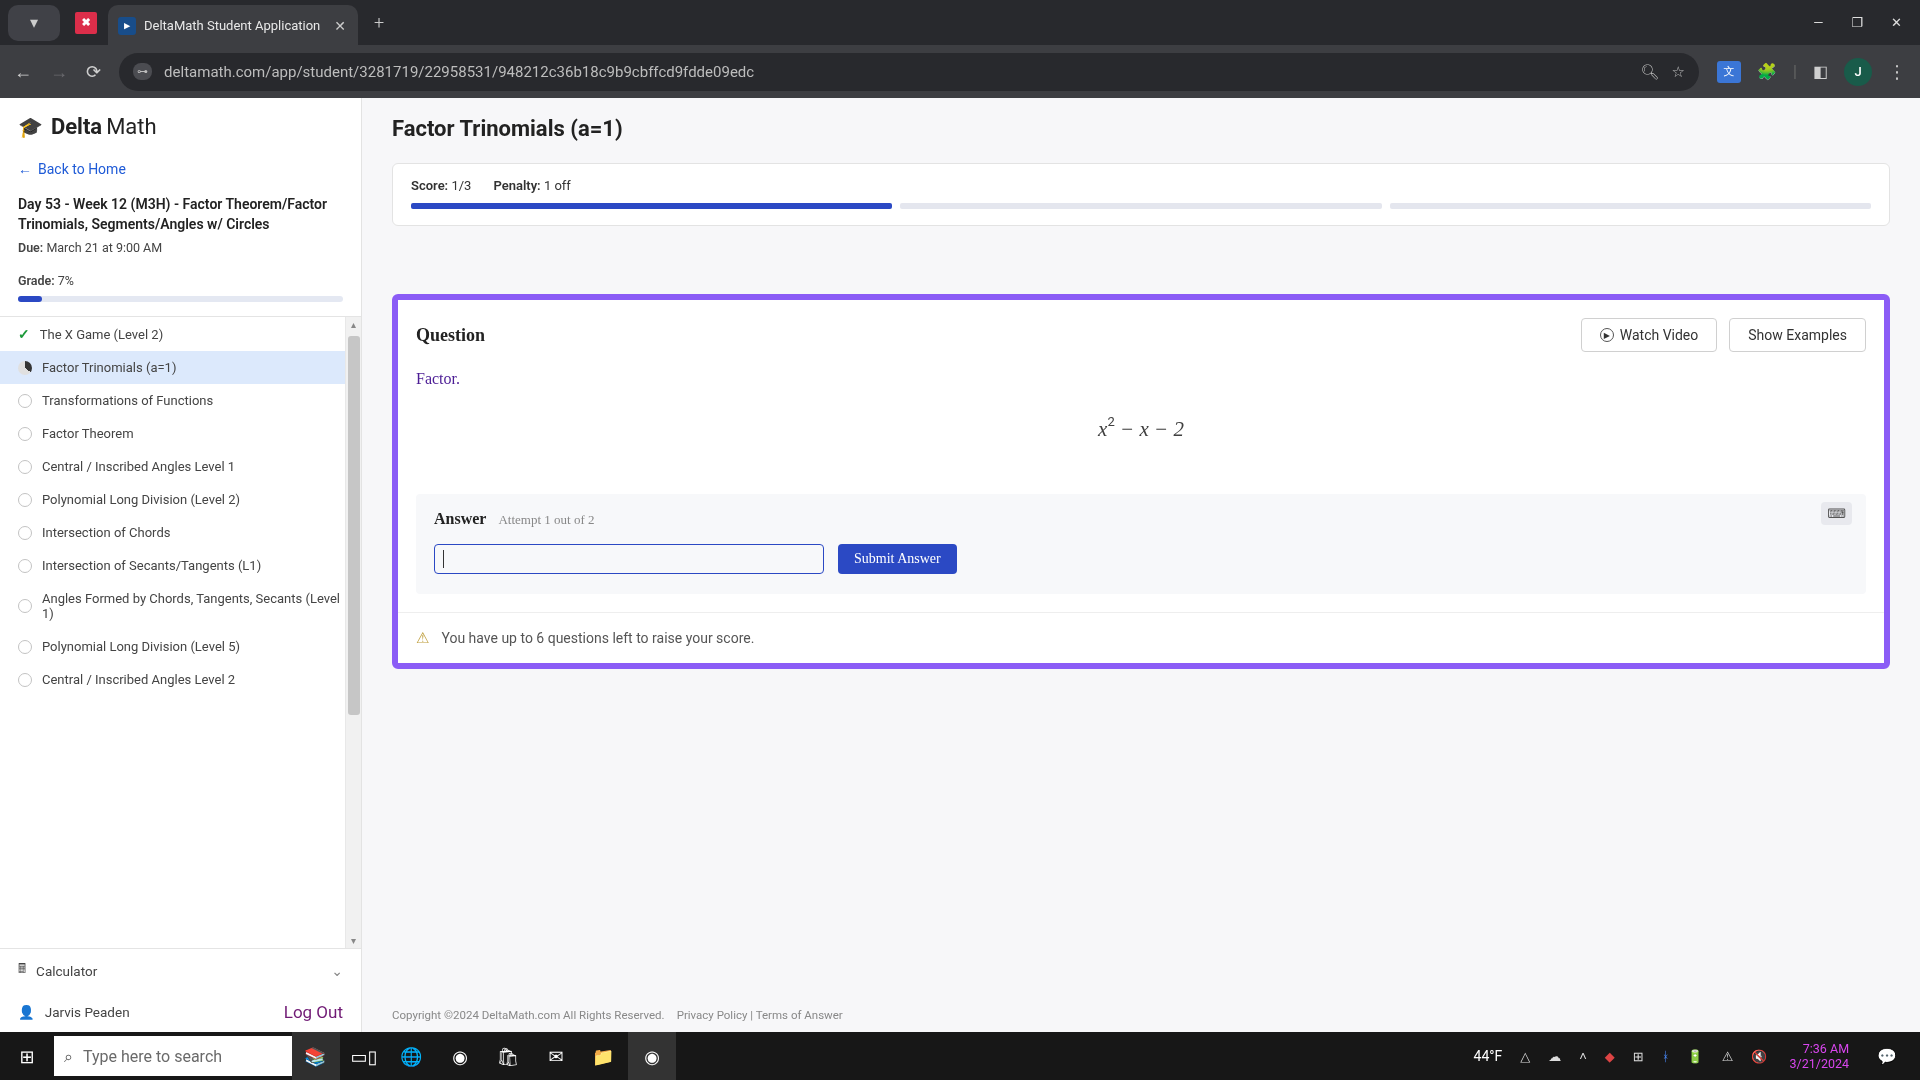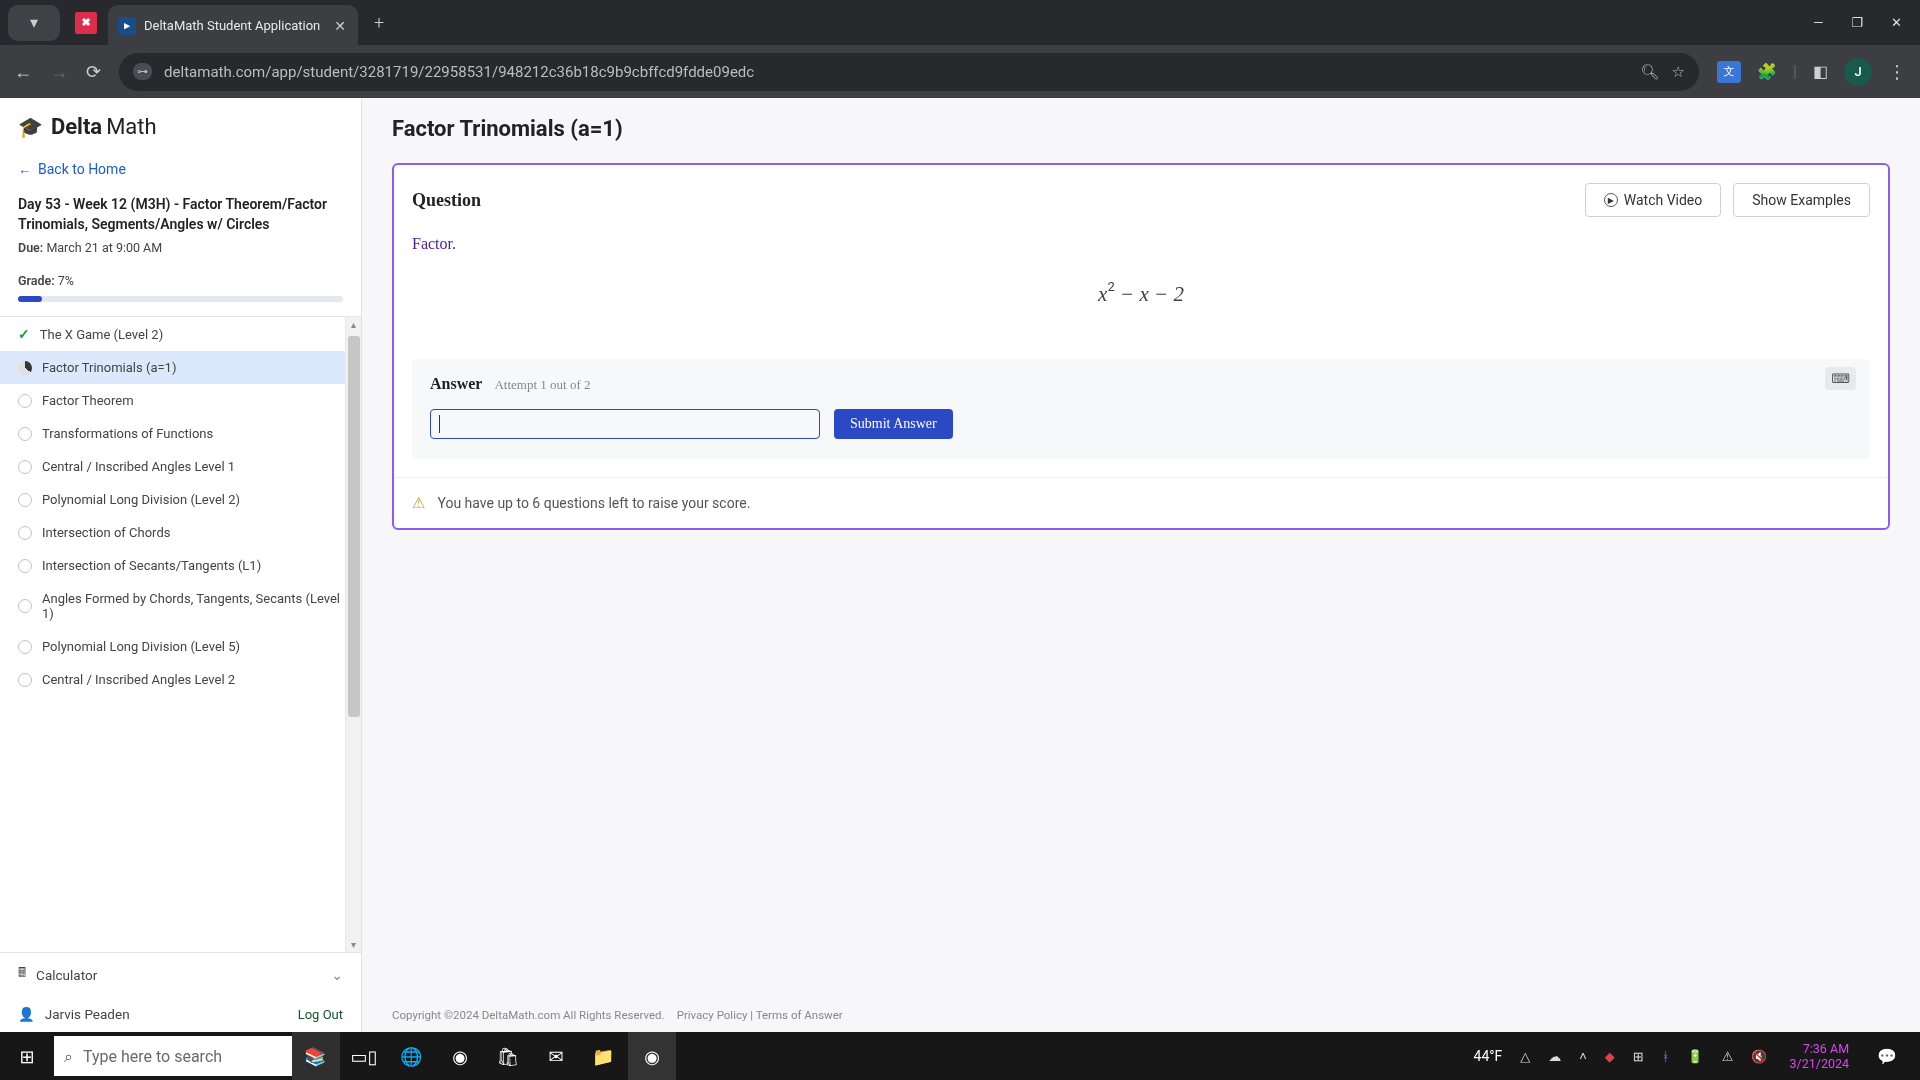"Score: 1/3" div.score-card { html: none -> <div> <div> <span><span>Score:</span> <span>1/3</span></span> <span><span>Penalty:</span> <span>1 off</span></span> </div> <div> <div></div> <div></div> <div></div> </div> </div> }
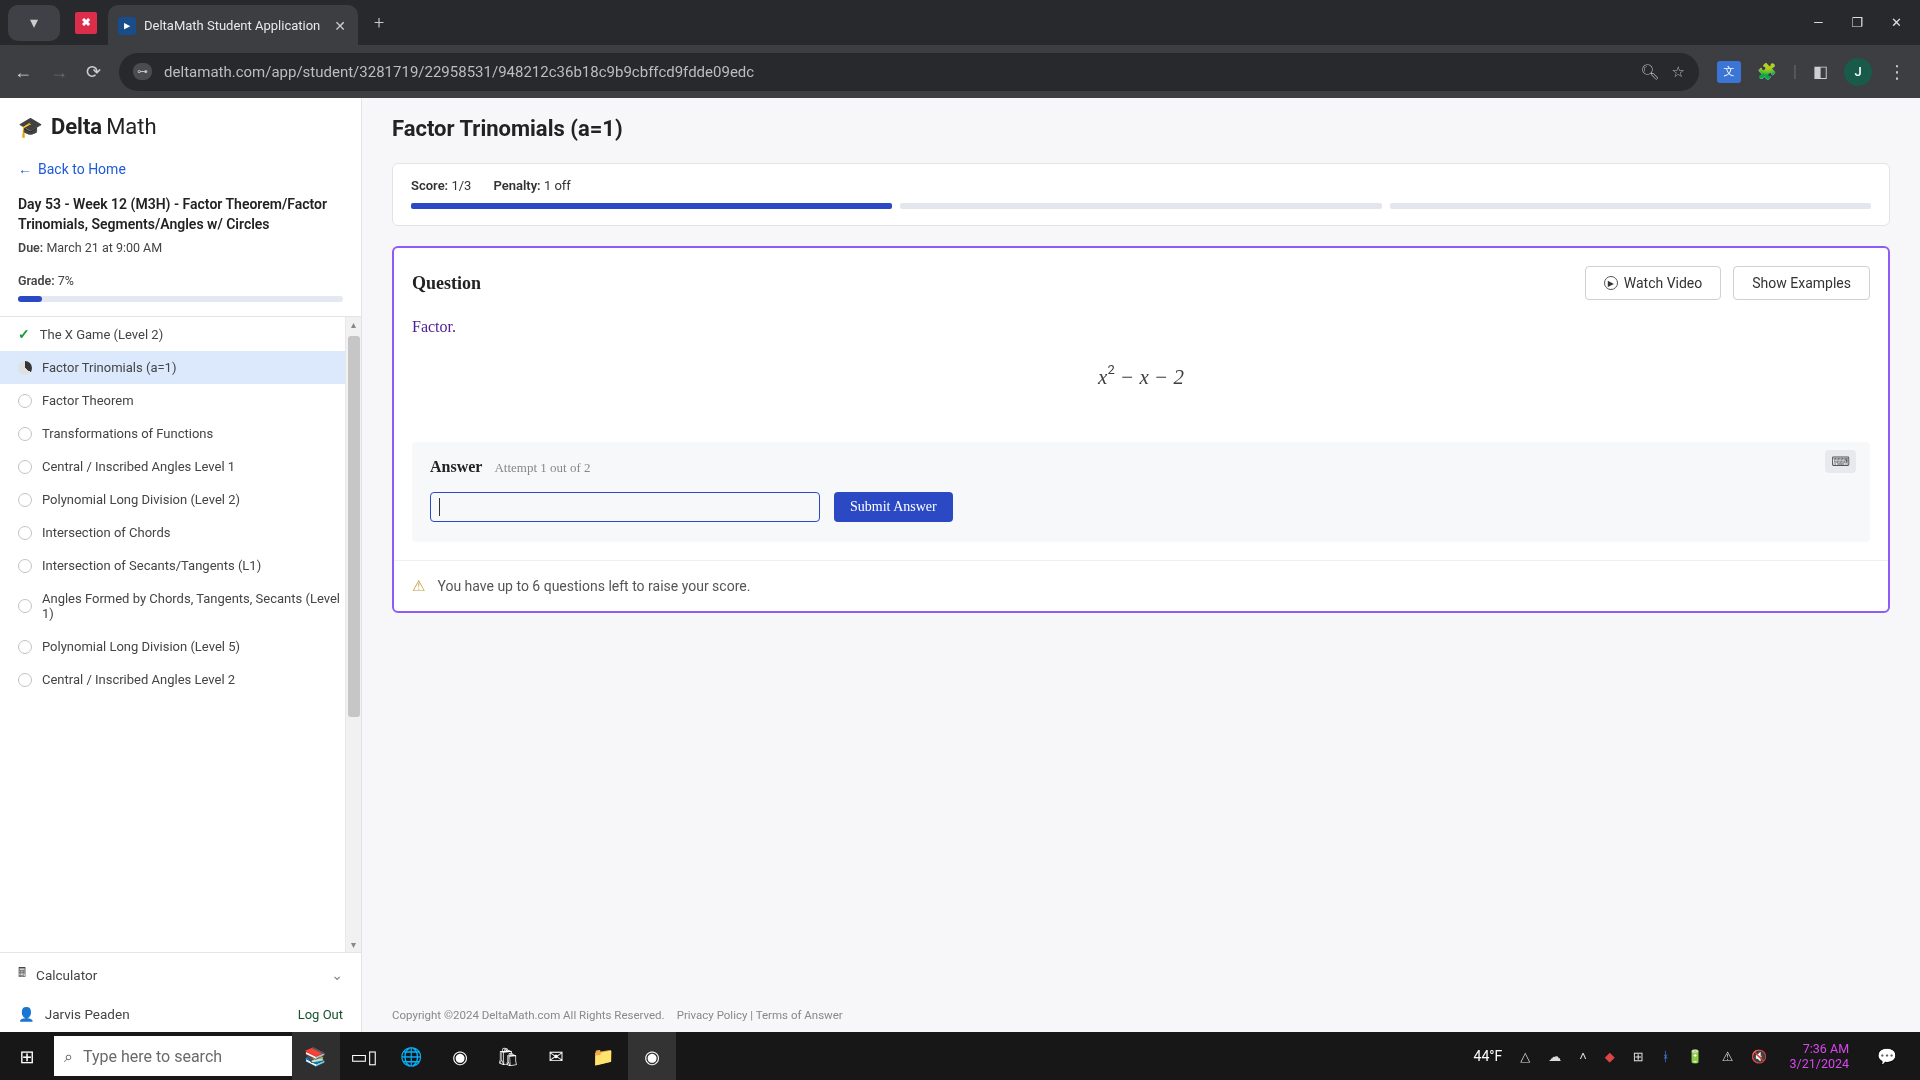"Question" .question-card { border: 2px solid #8b5cf6 -> 6px solid #8b5cf6; margin-top: none -> 48px }
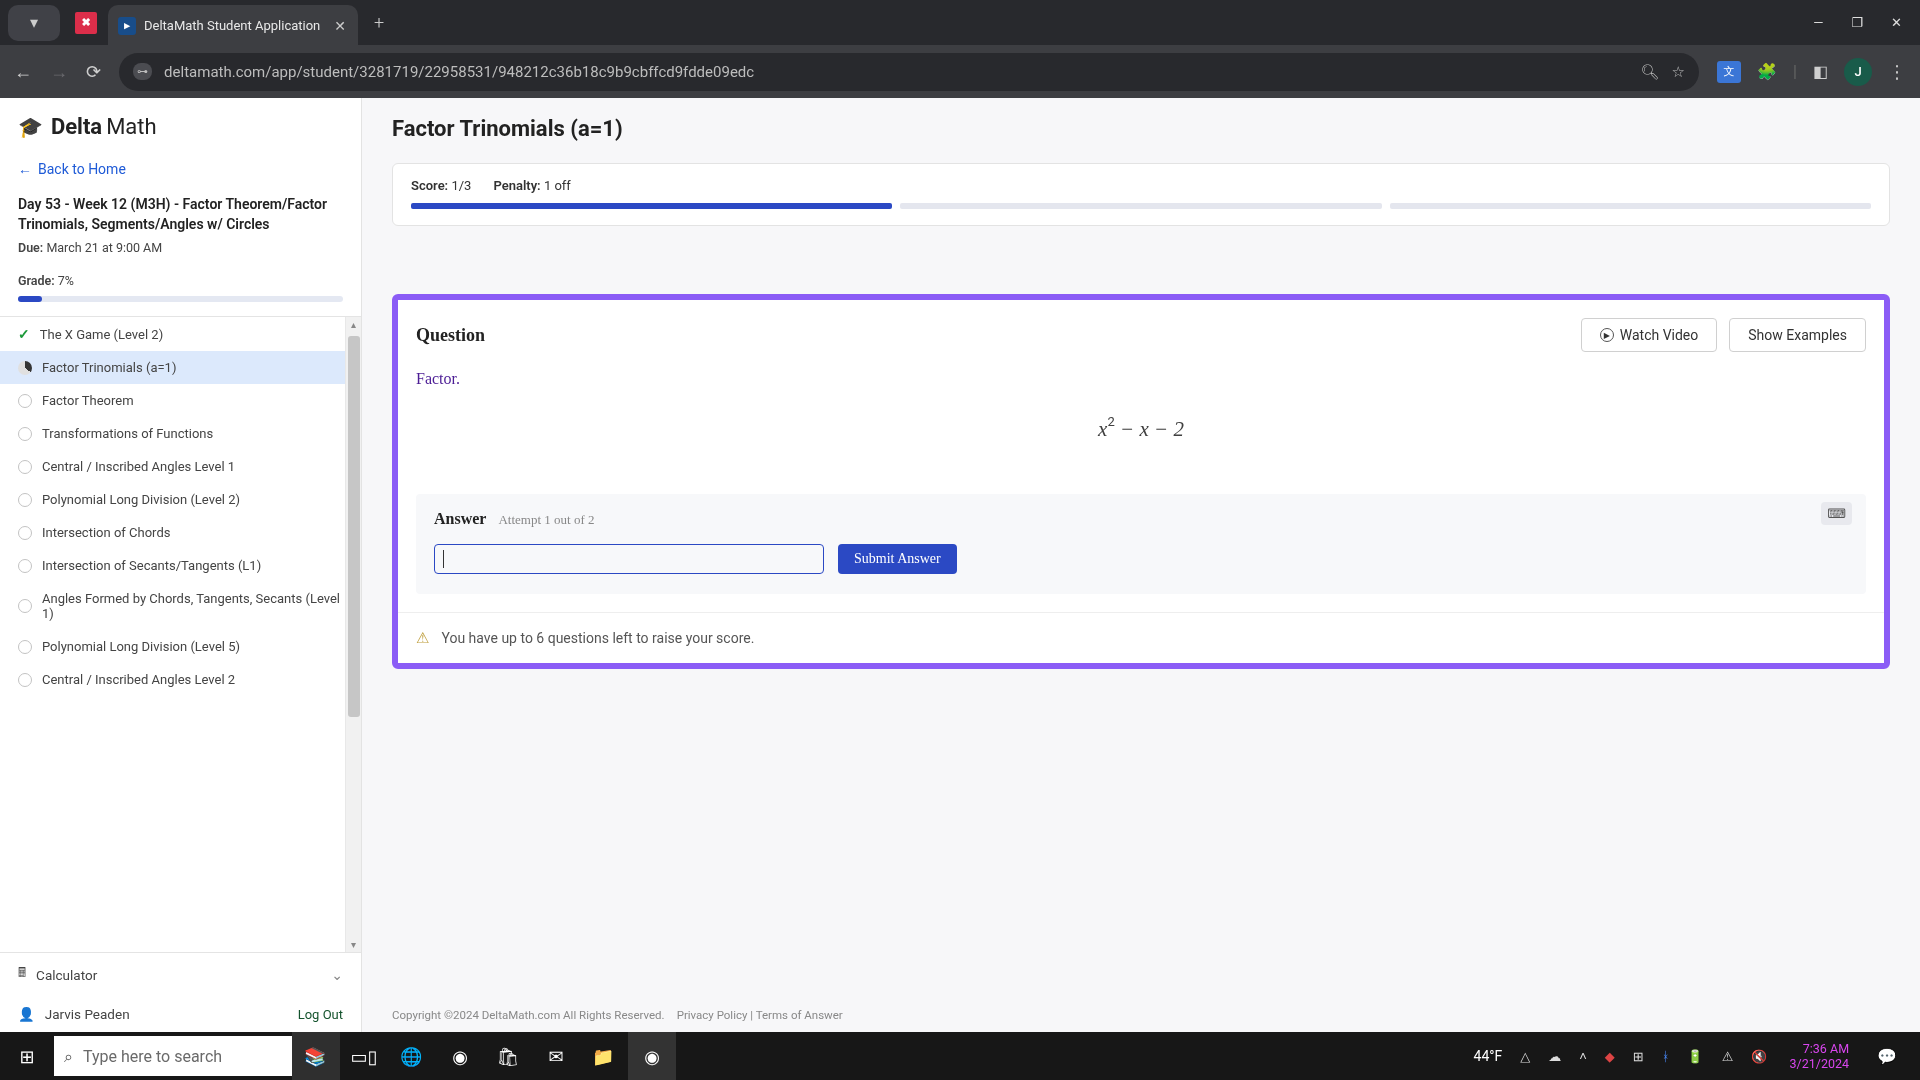"Factor Theorem" div.topic { order: before "Transformations of Functions" -> after "Transformations of Functions" }
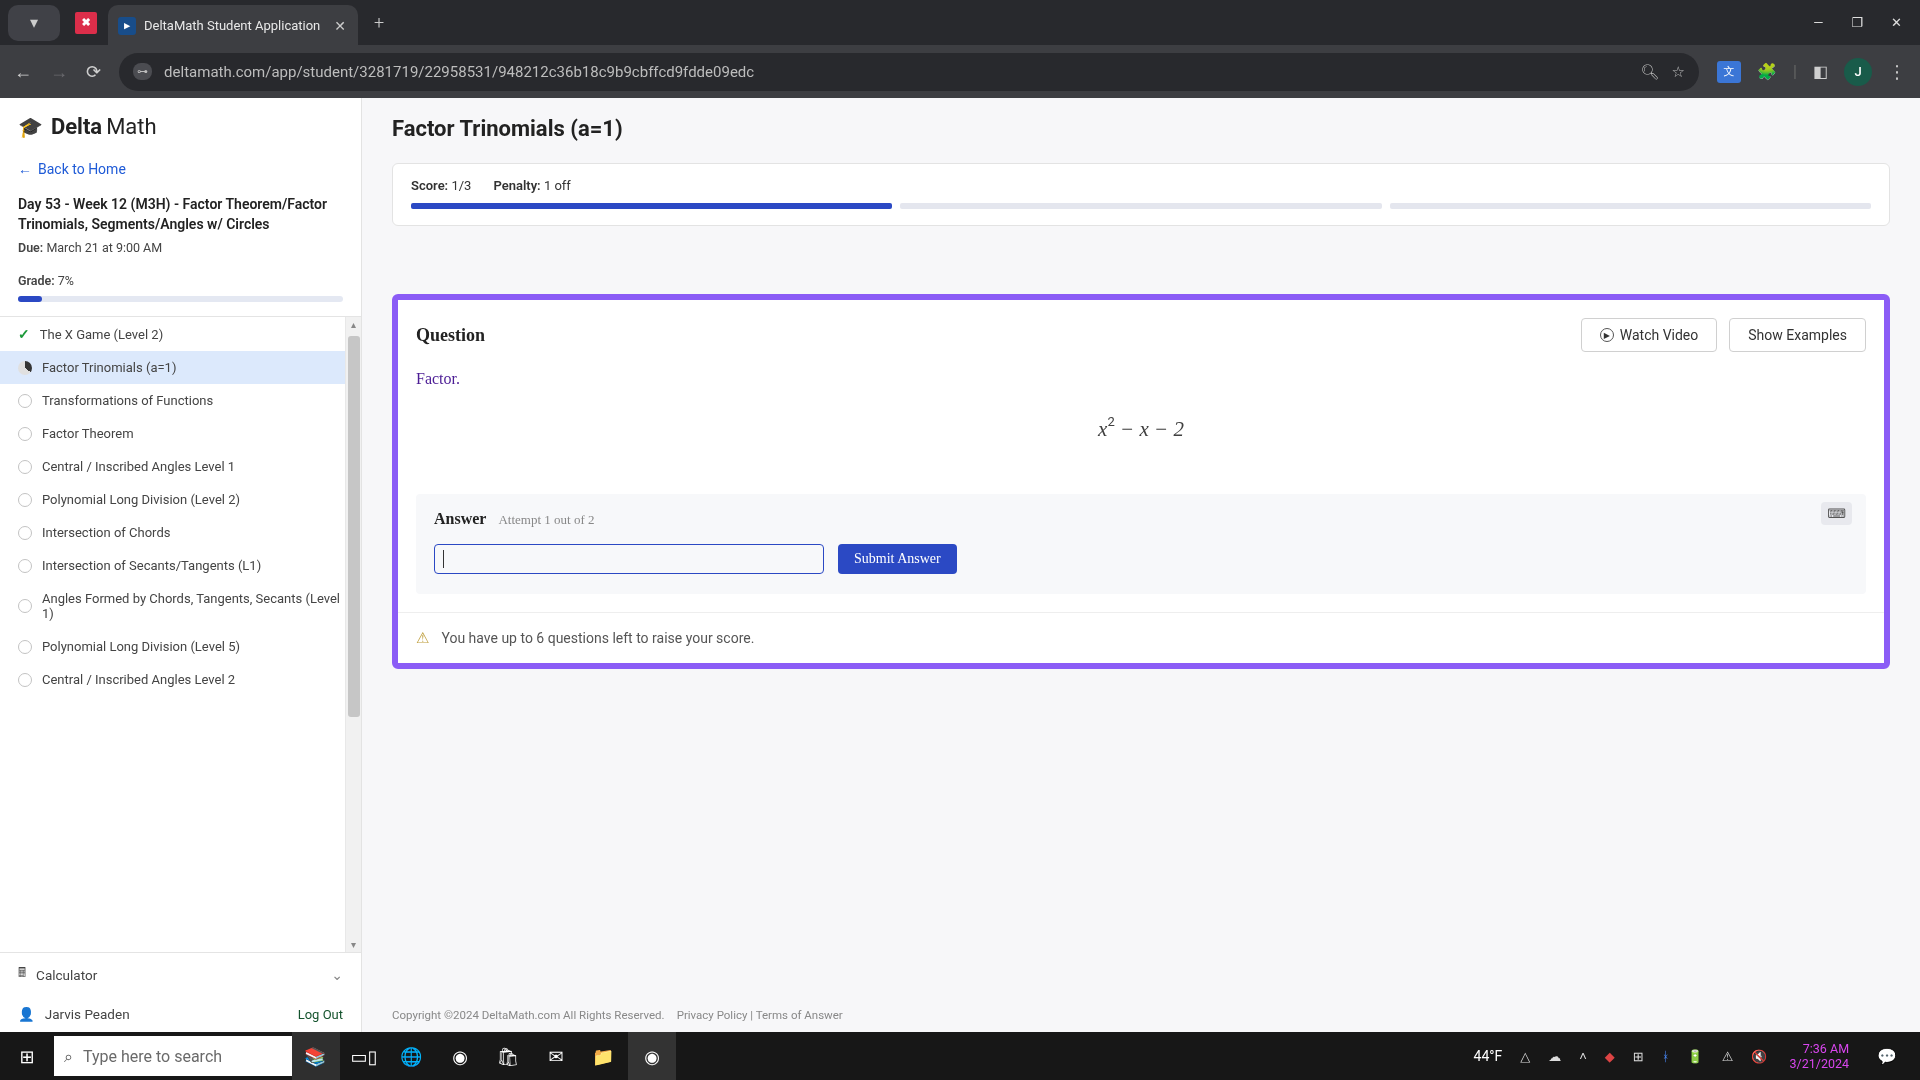"Log Out" .sb-footer-row .logout { color: #14532d -> #701a75; font-size: 13px -> 17px }
